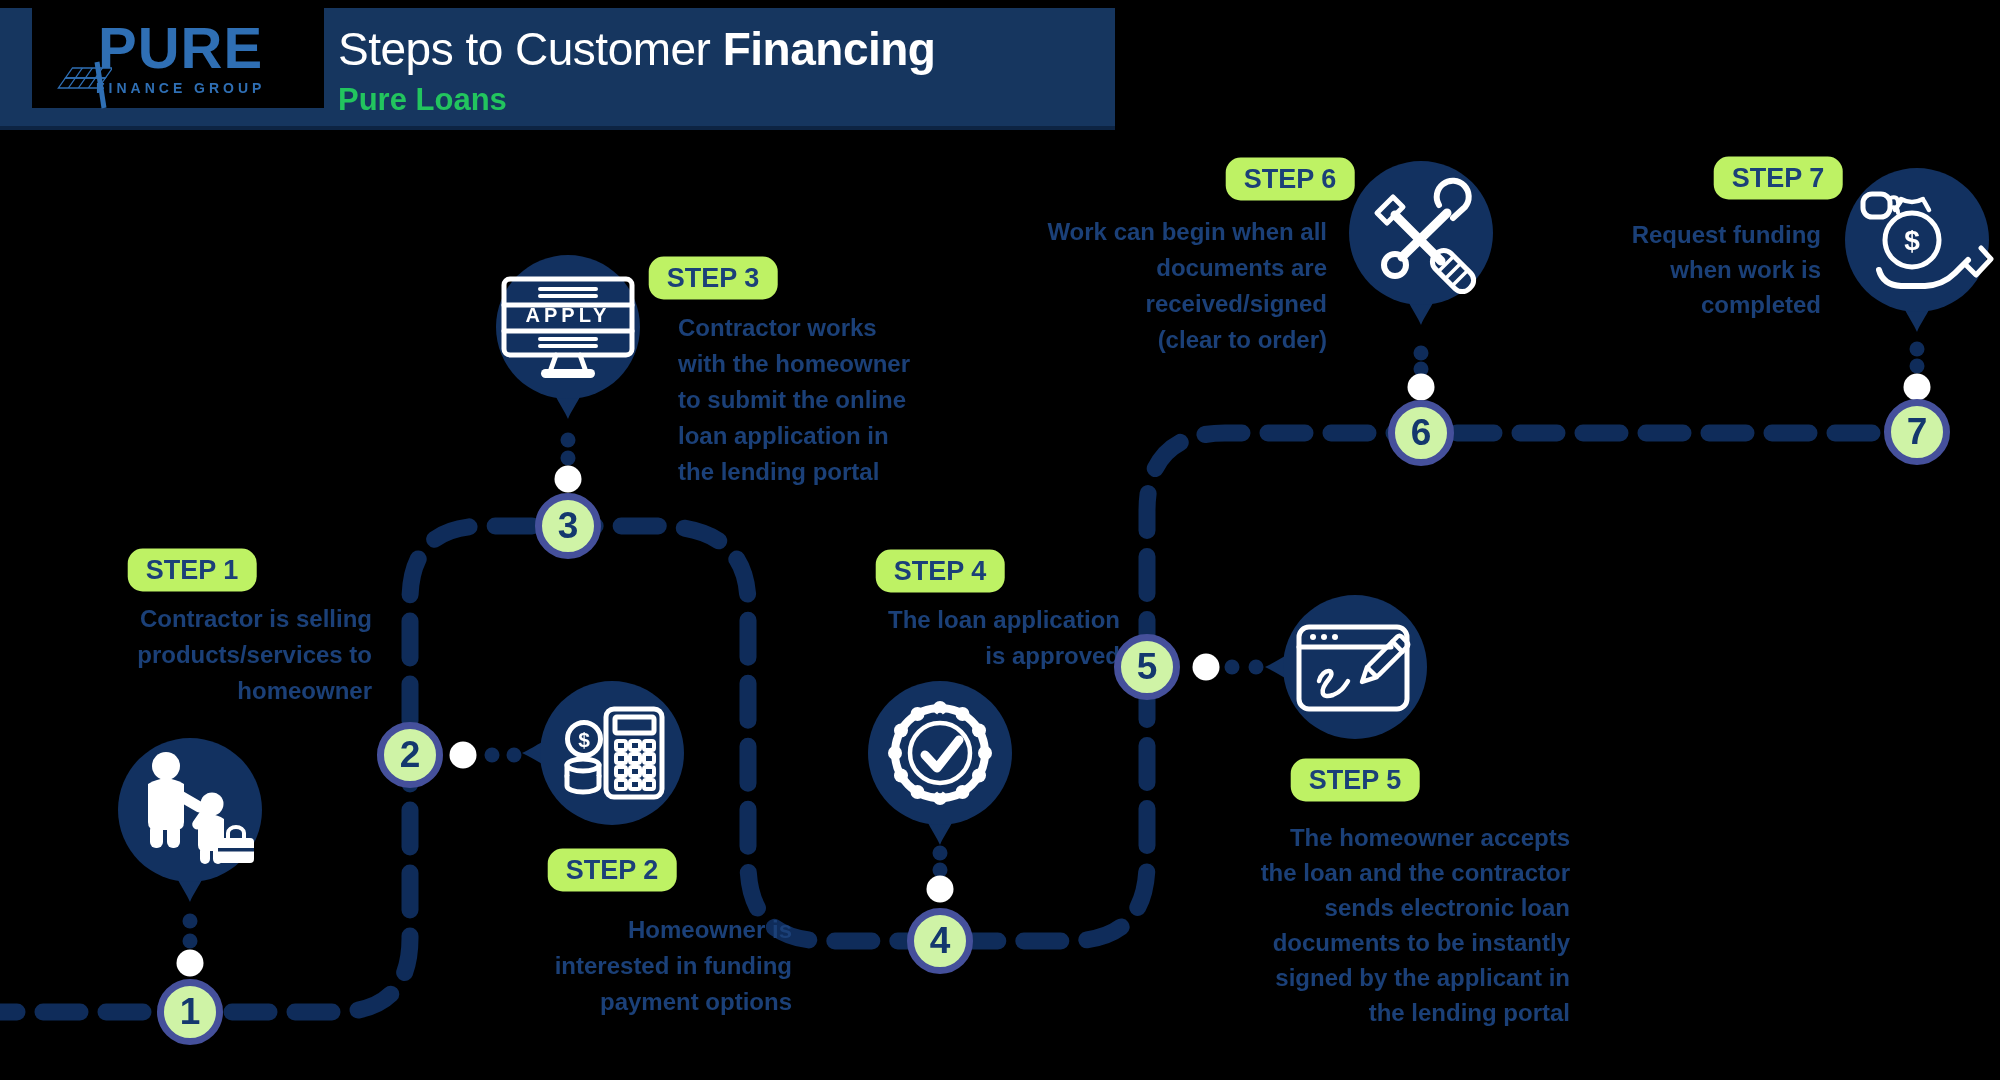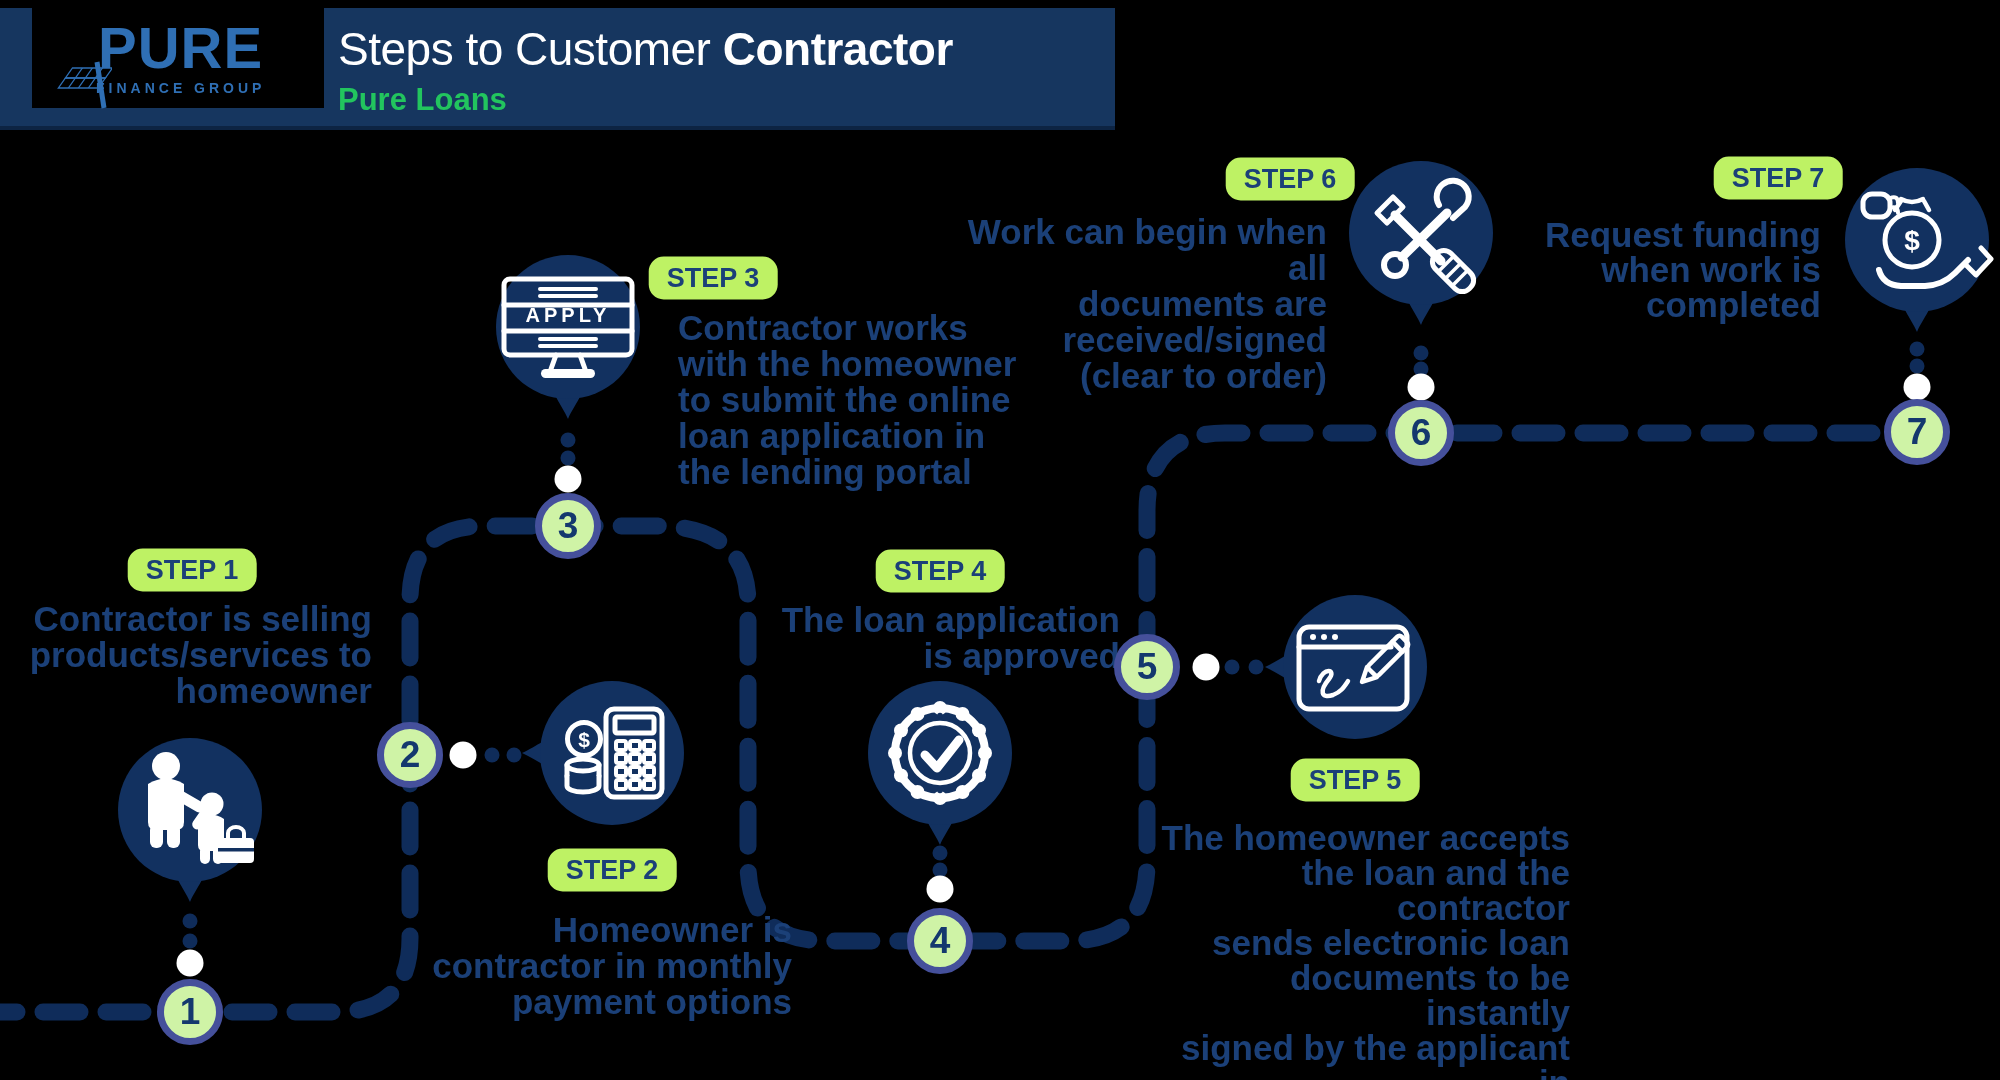"Contractor" span.bold { text: Contractor -> Financing }
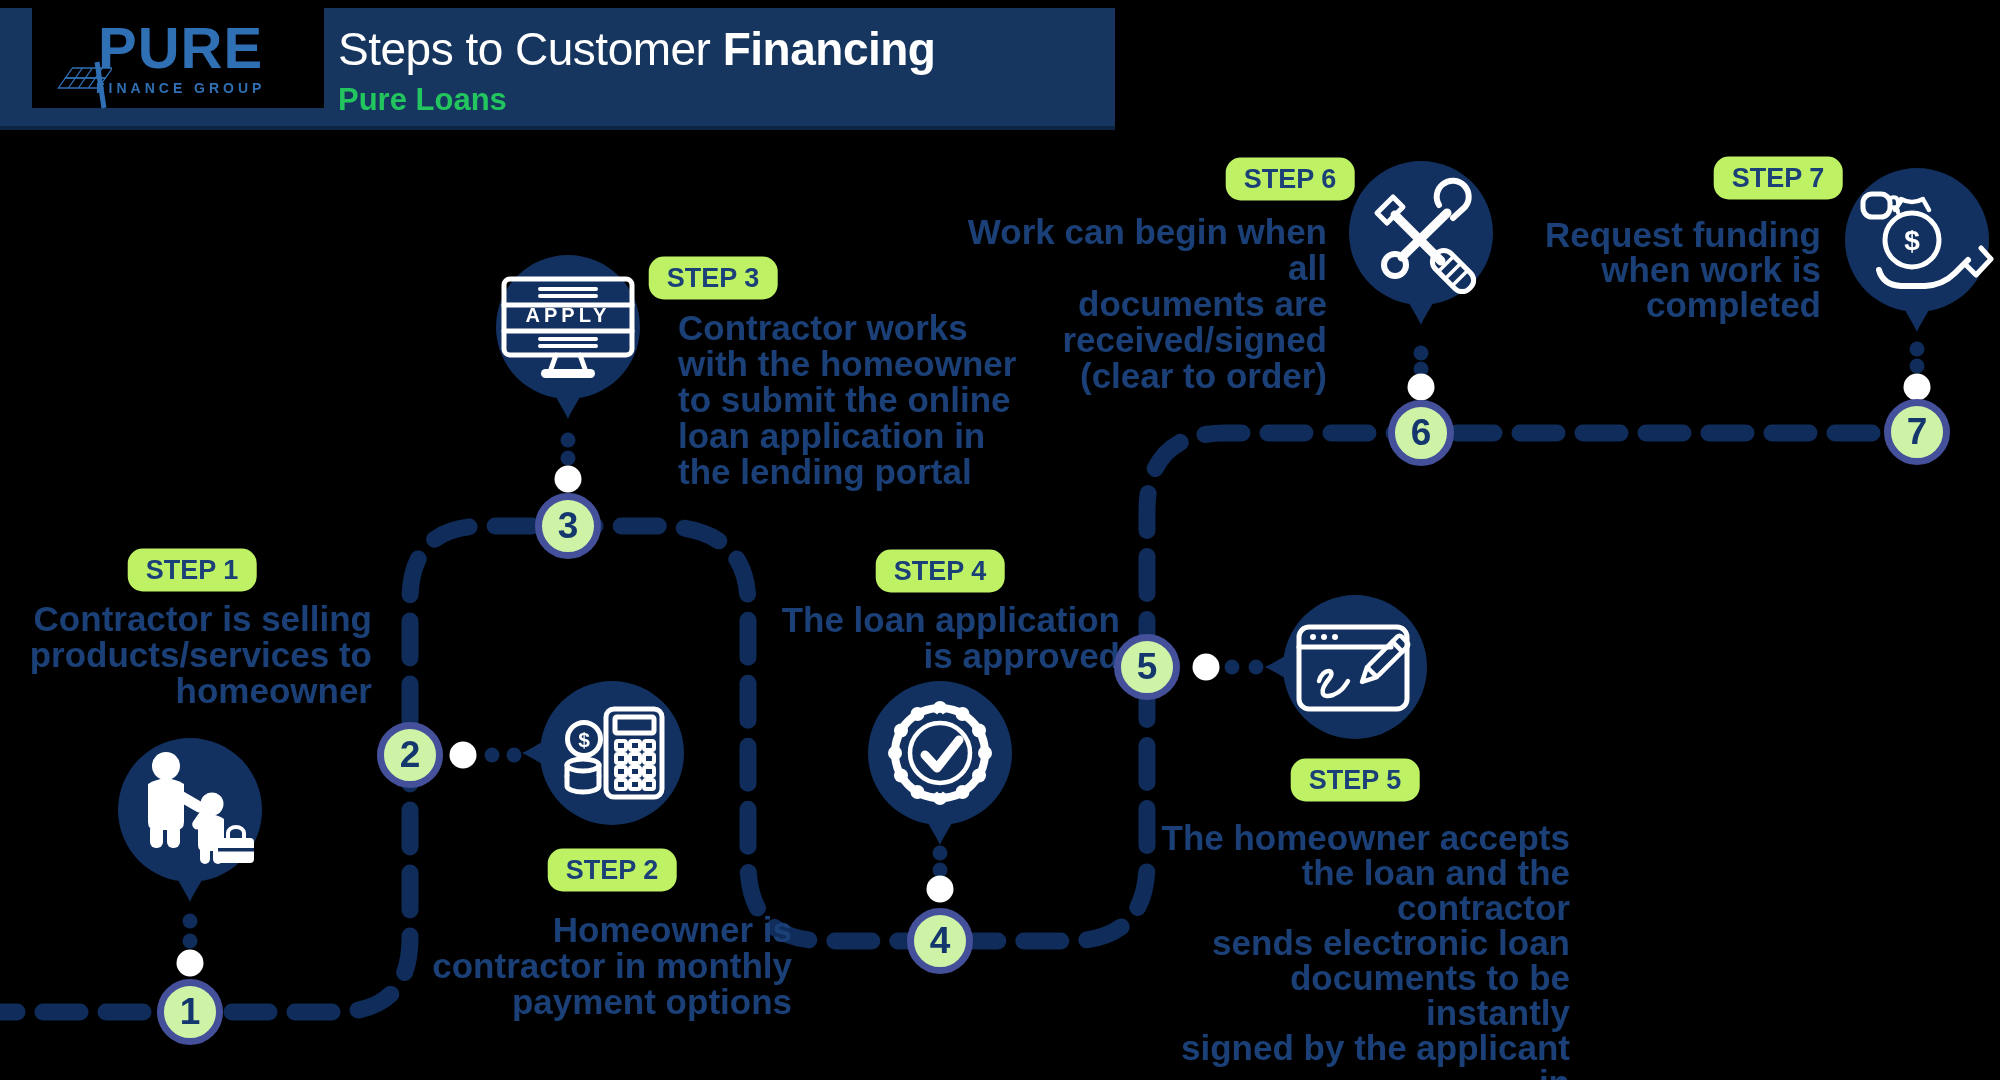"Work can begin when all" .desc { font-size: 35px -> 24px }
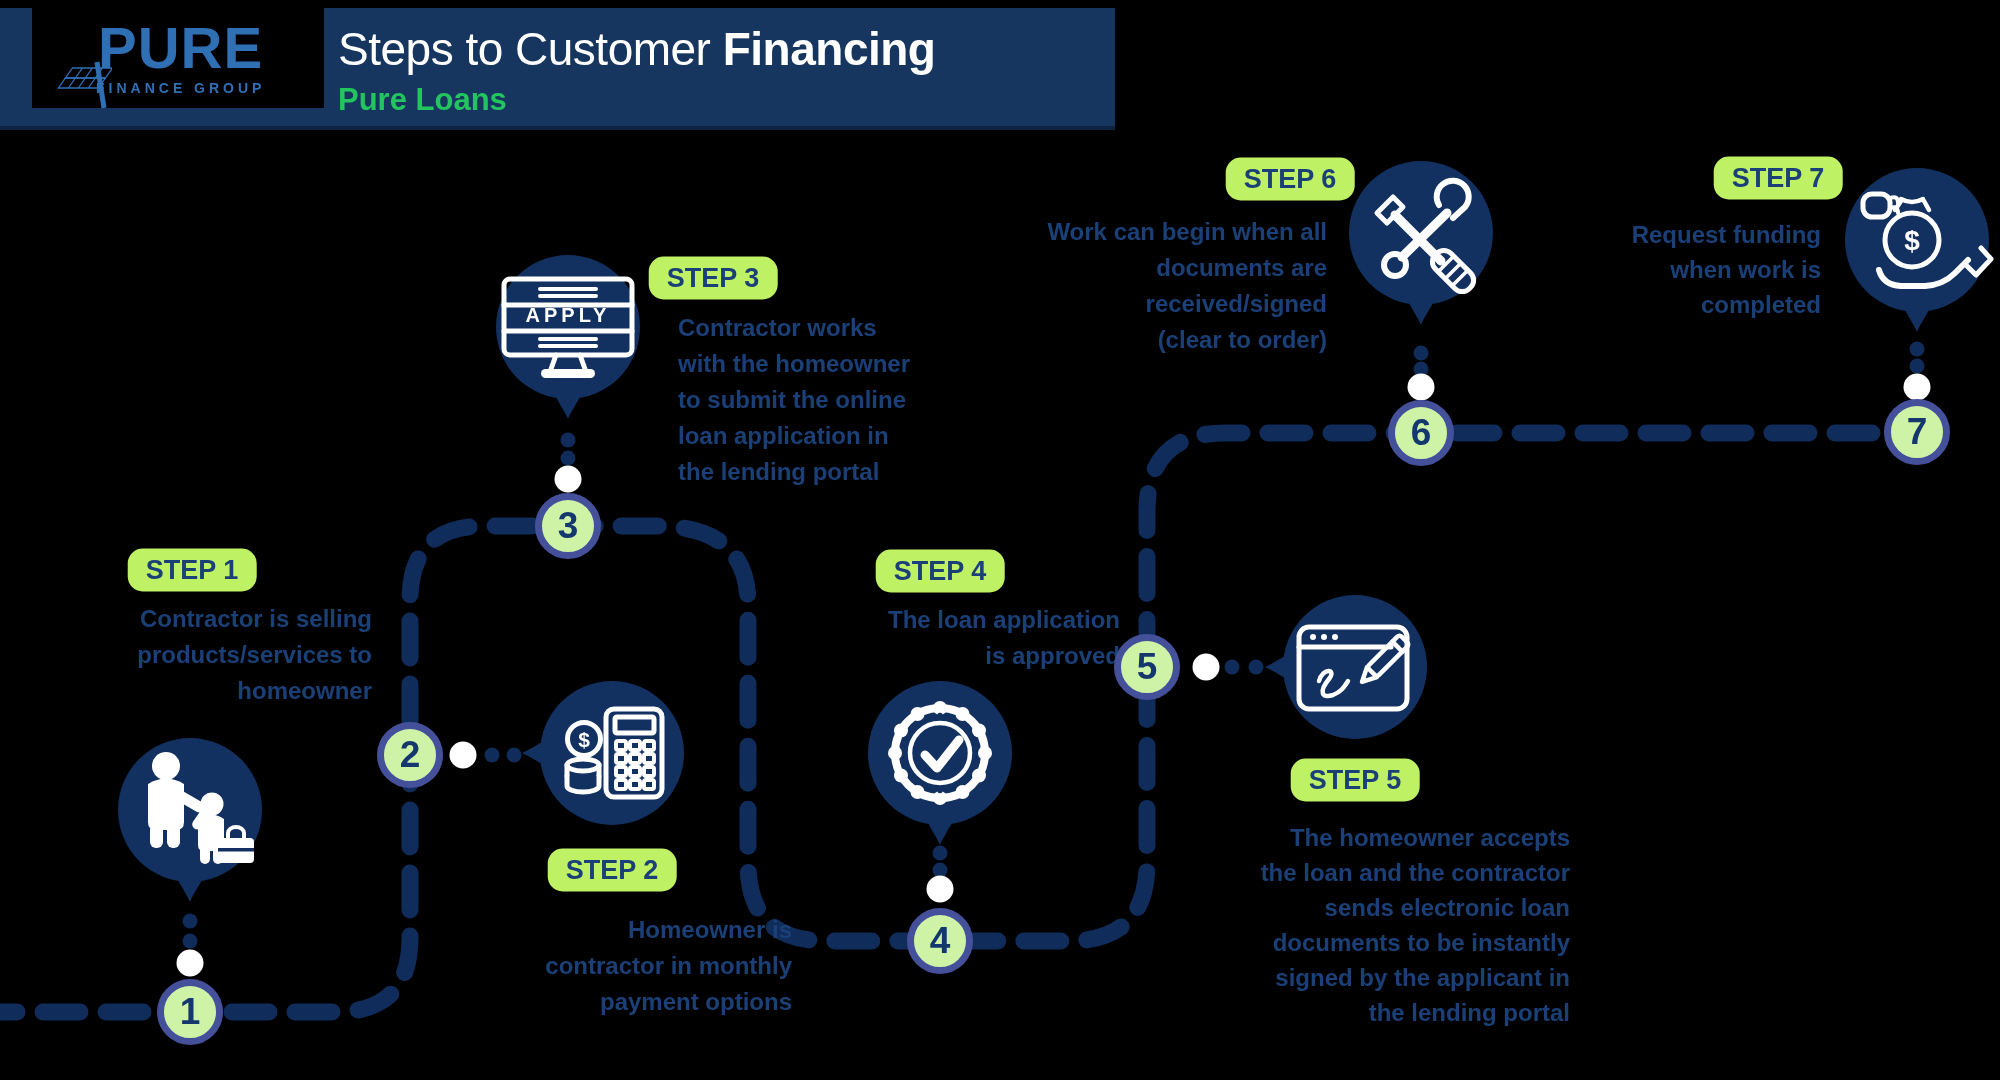"contractor in monthly" div { text: contractor in monthly -> interested in funding }
